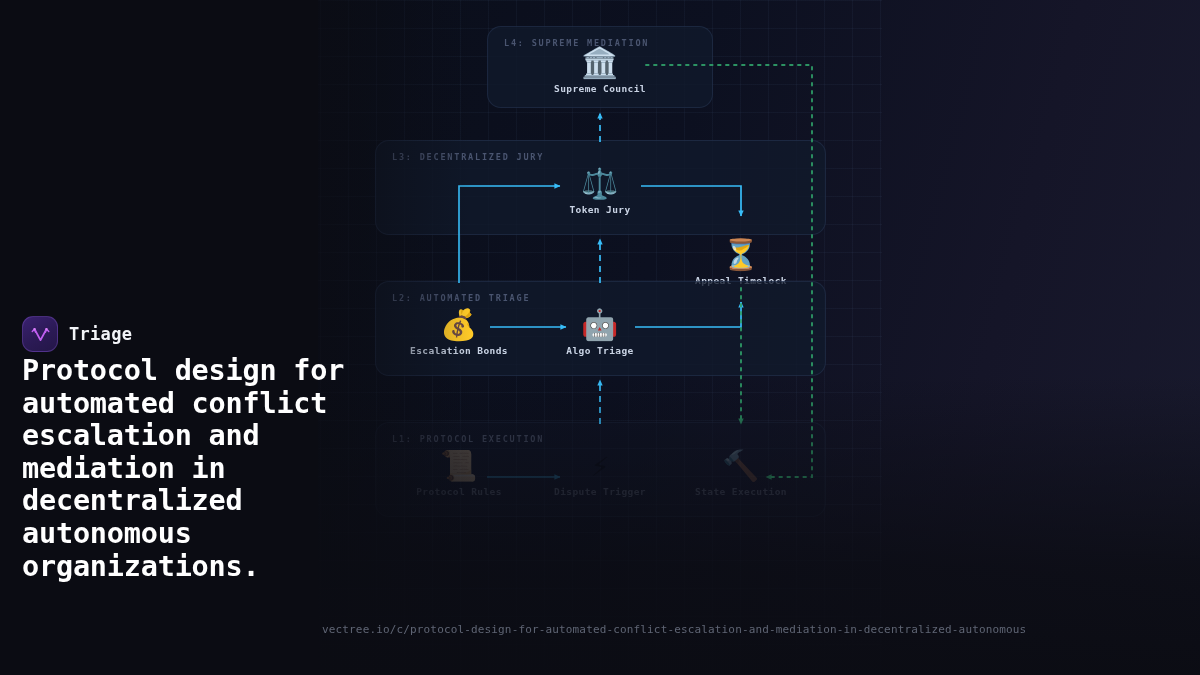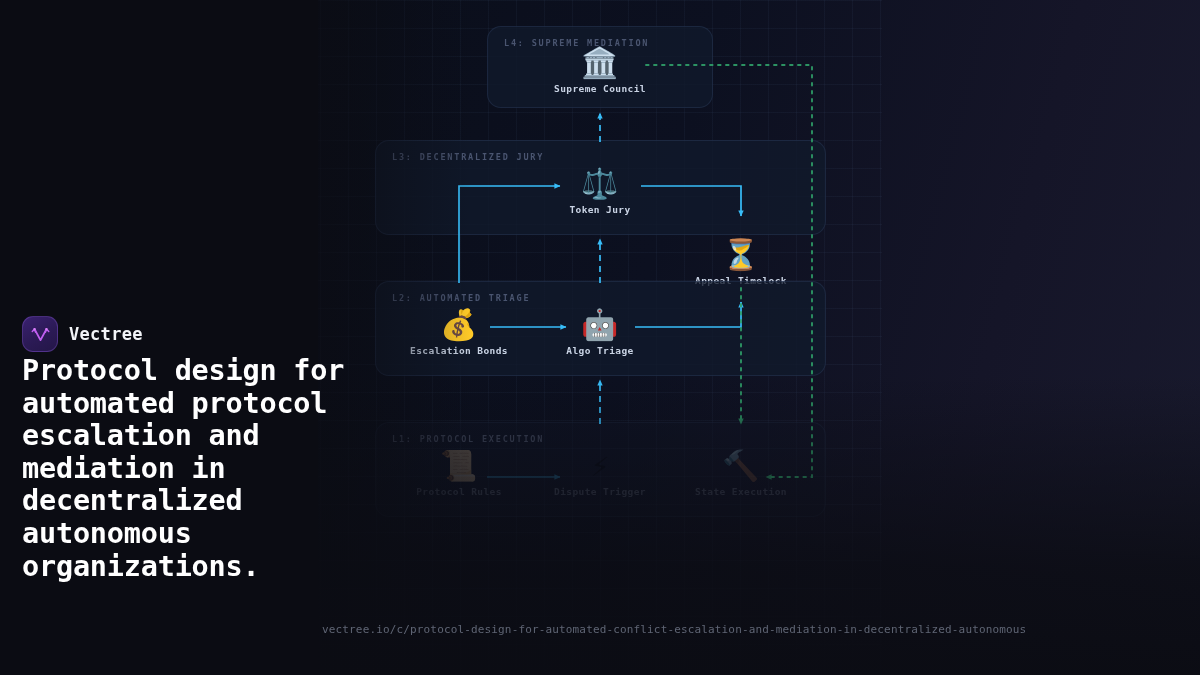"Vectree" span.brand-name { text: Vectree -> Triage }
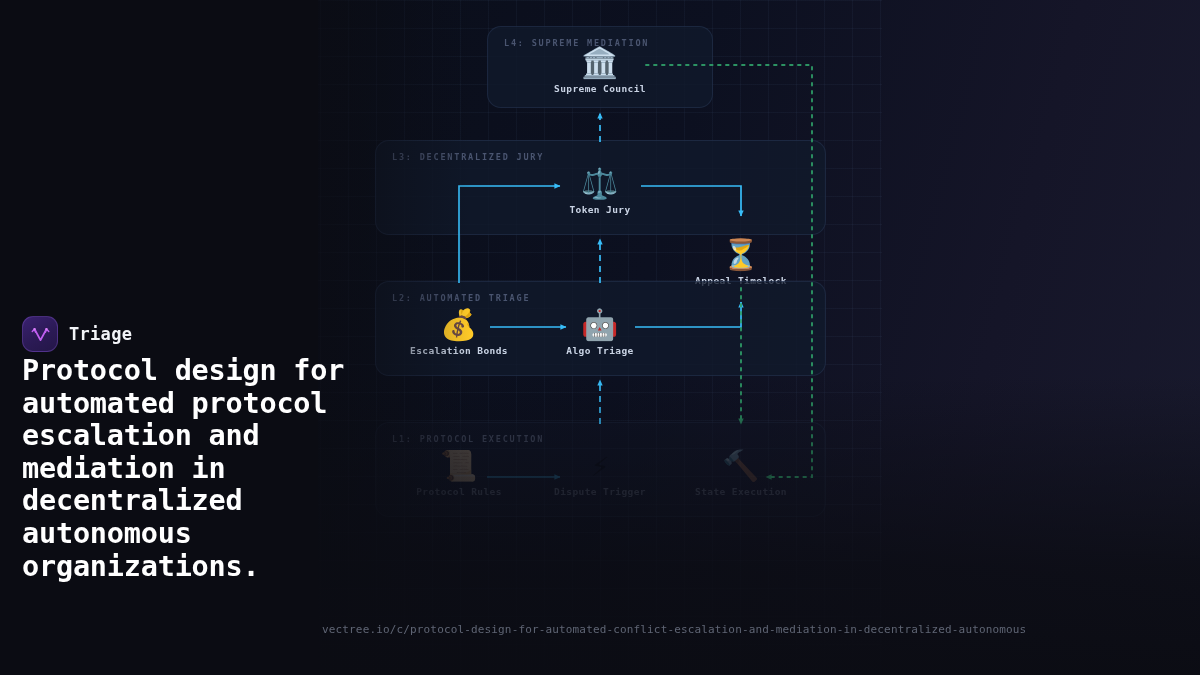"Protocol design for automated protocol" h1.headline { text: protocol -> conflict }
